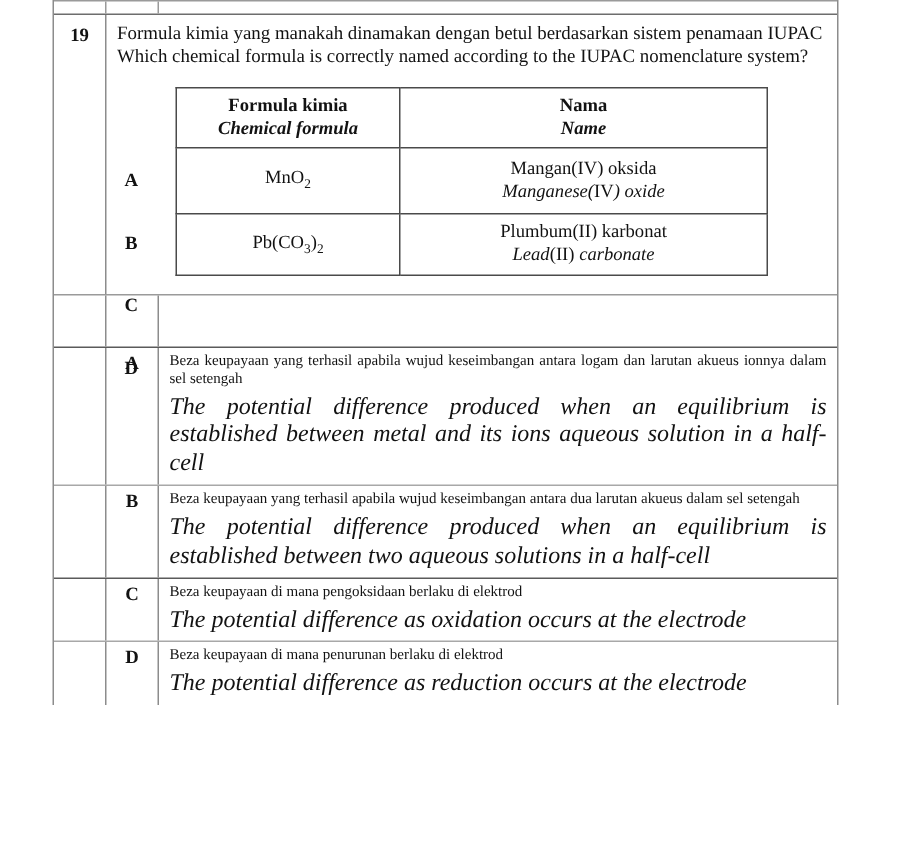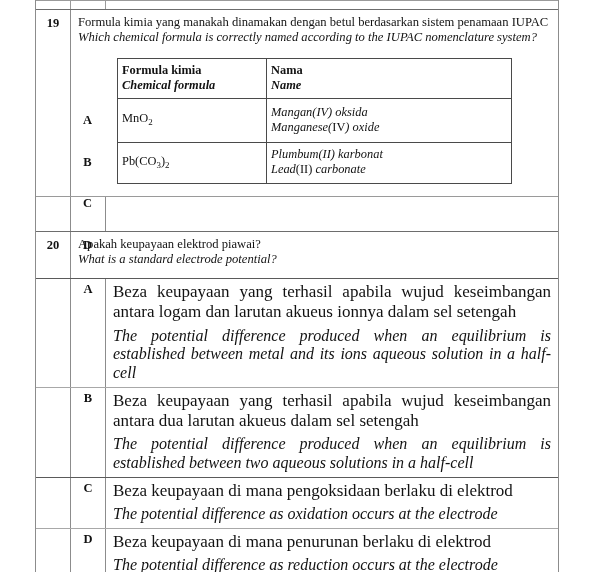"Which chemical formula is correctly" .qtext .en { font-style: italic -> none }
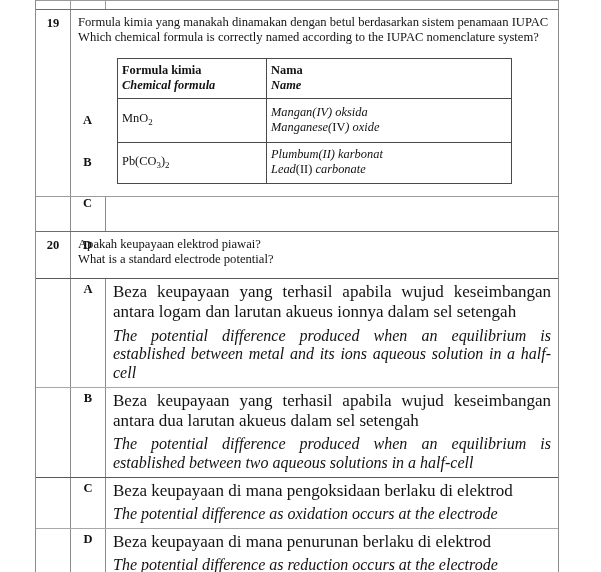"Formula kimia" .ftable td,.ftable th { text-align: left -> center }
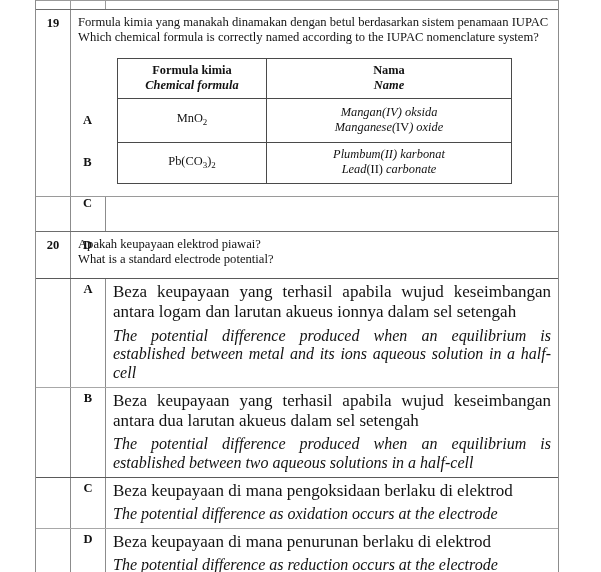"Mangan(IV) oksida" .ftable .ms { font-style: italic -> none }
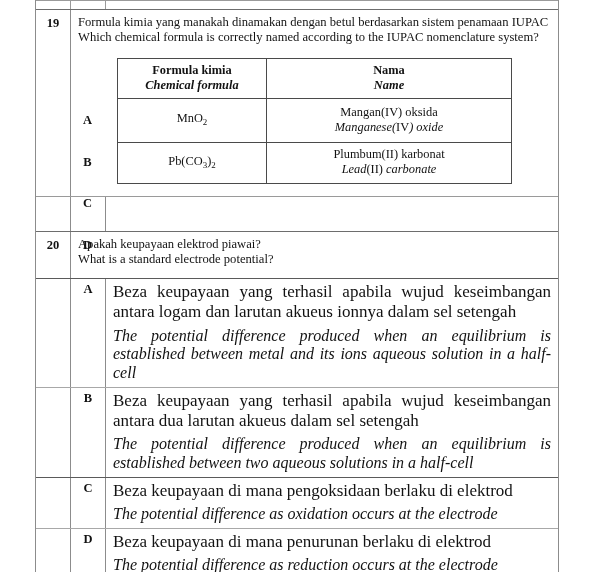"20" div.qrow { html: <div> <div>20</div> <div> <div> <span>Apakah keupayaan elektrod piawai?</span> <span>What is a standard electrode potential?</span> </div> </div> </div> -> none }
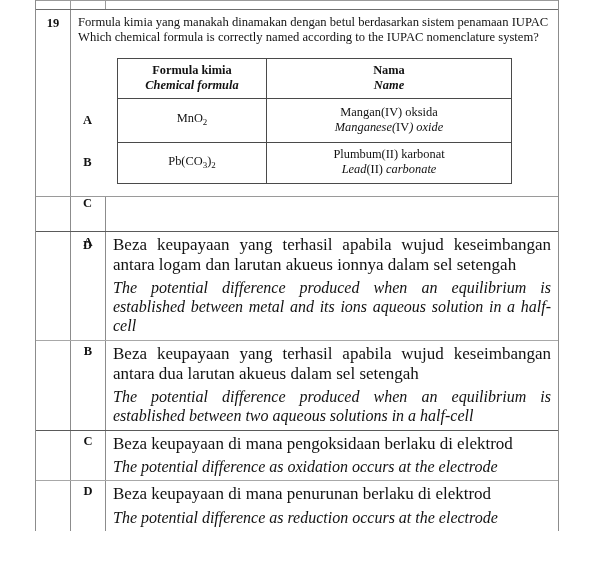"Beza keupayaan yang terhasil apabila" .opt-ms { font-size: 17px -> 10px }
